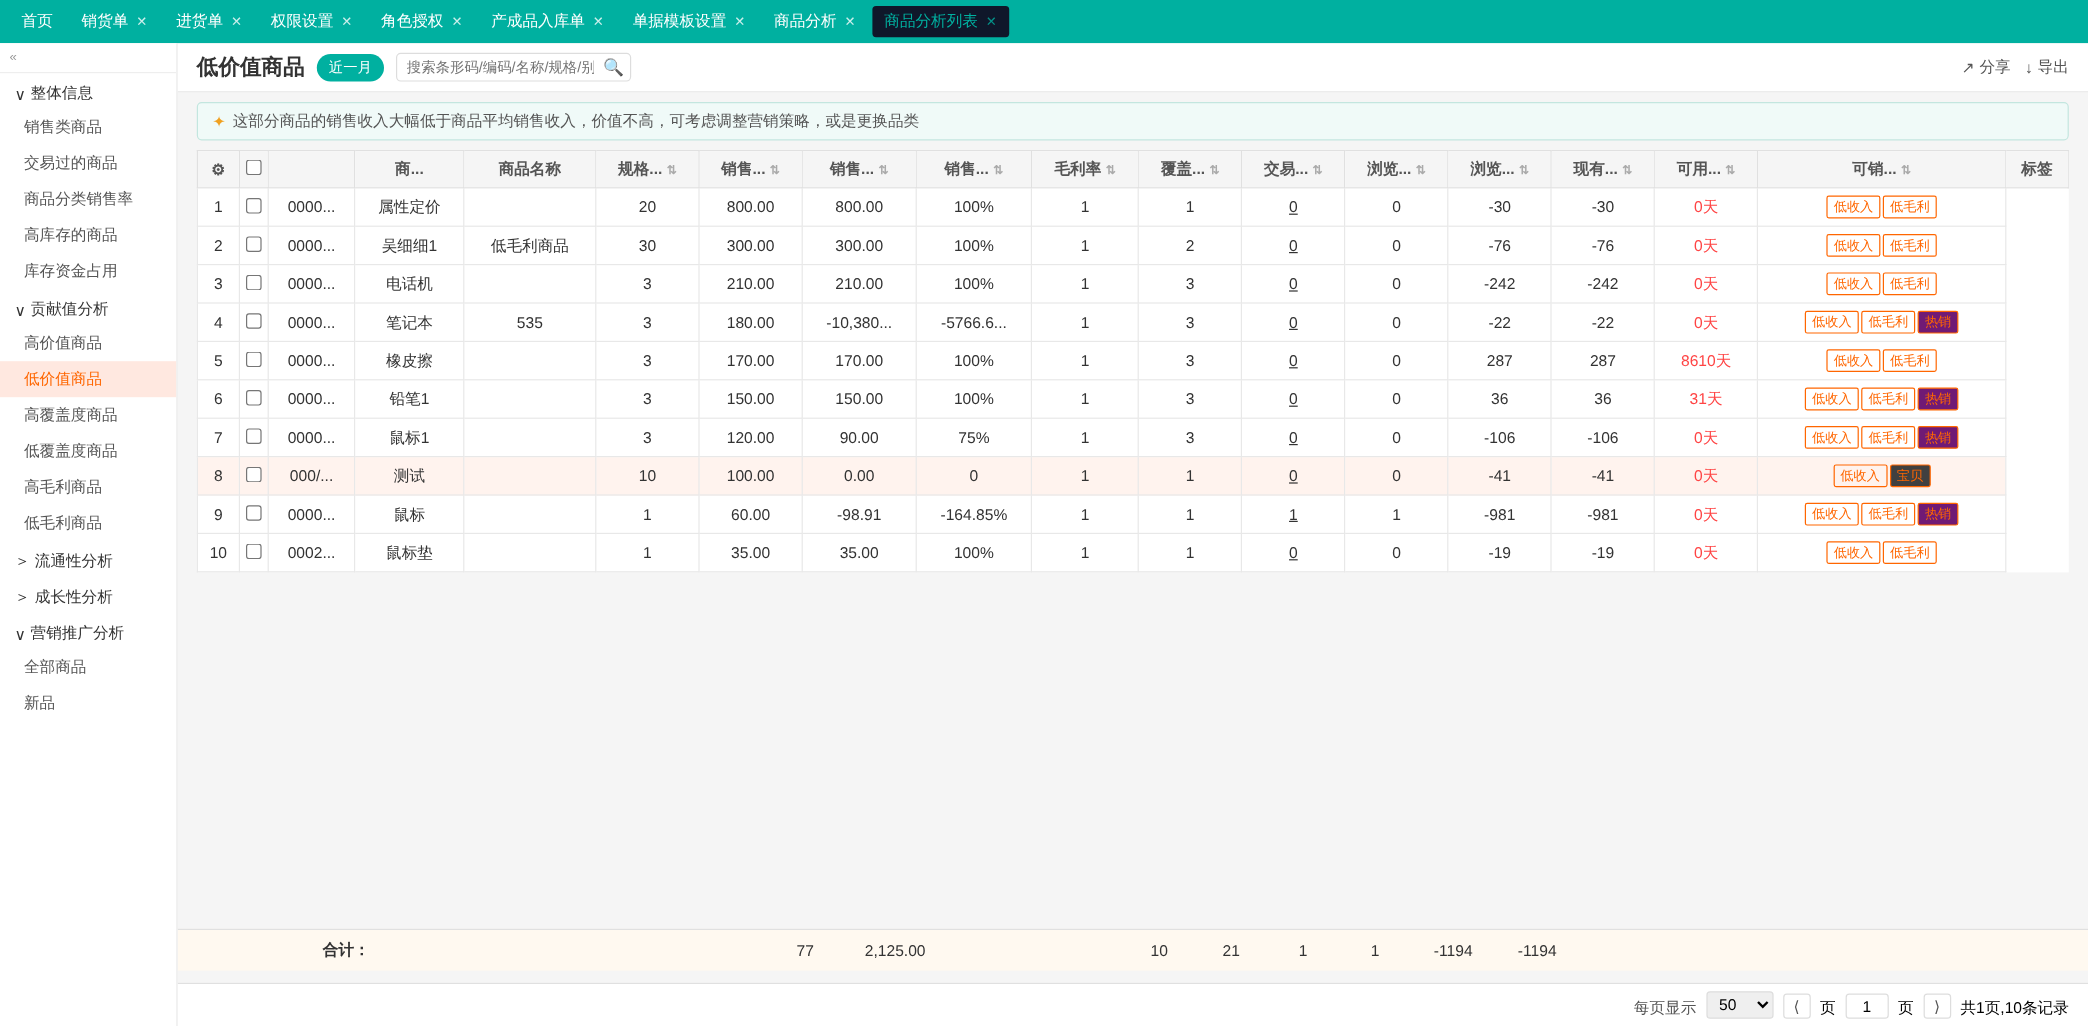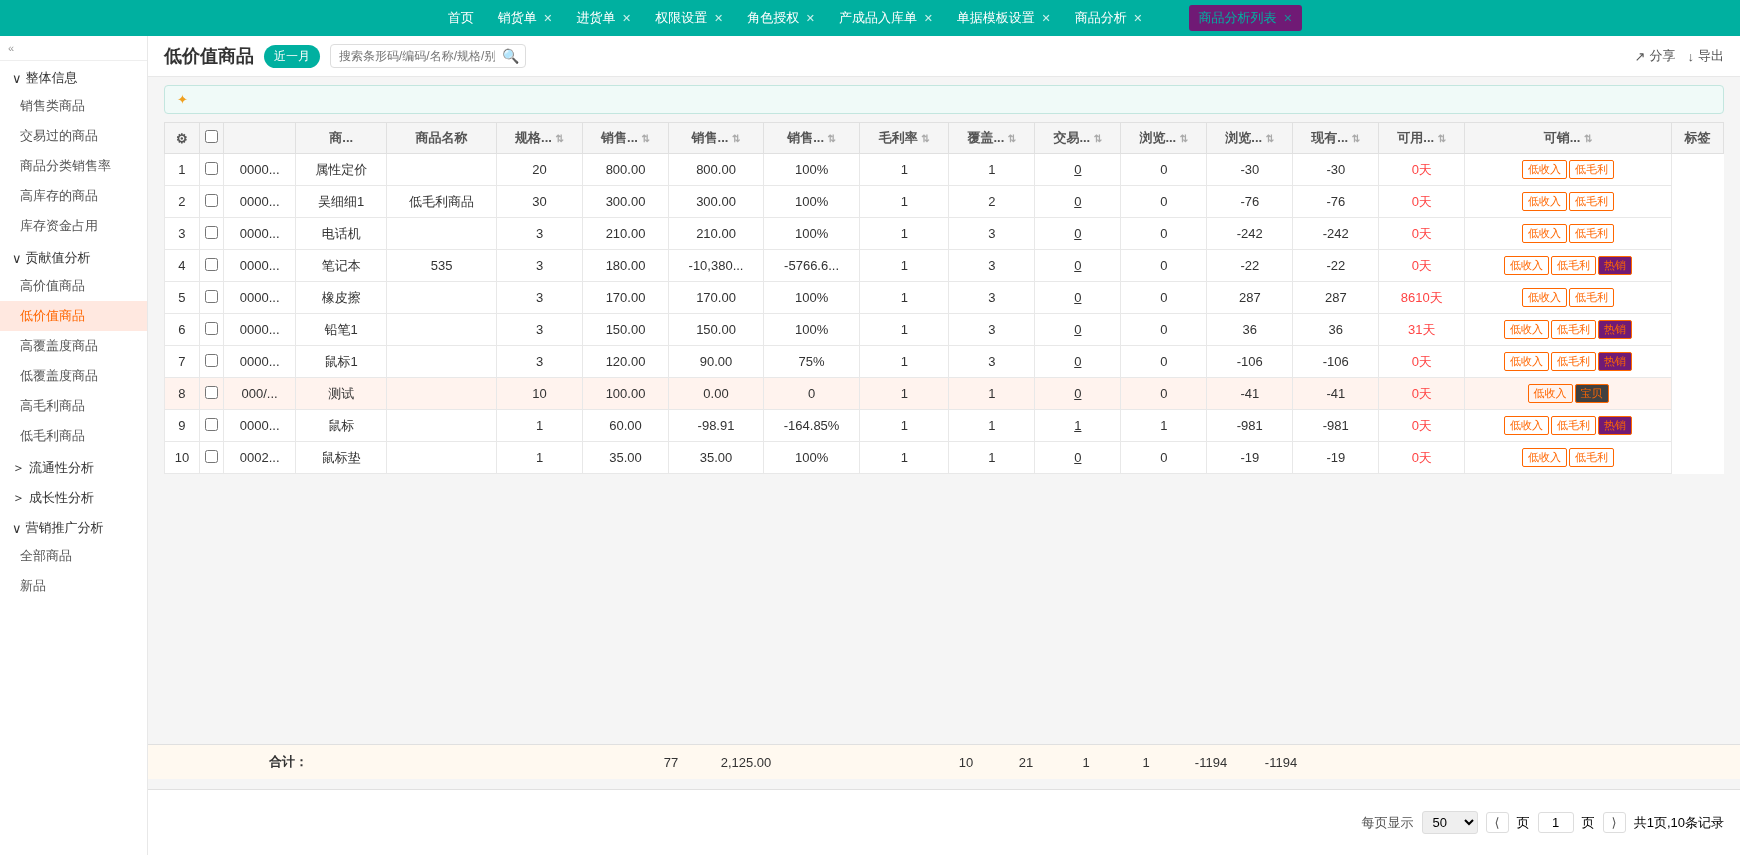"首页" .top-nav { justify-content: center -> none }
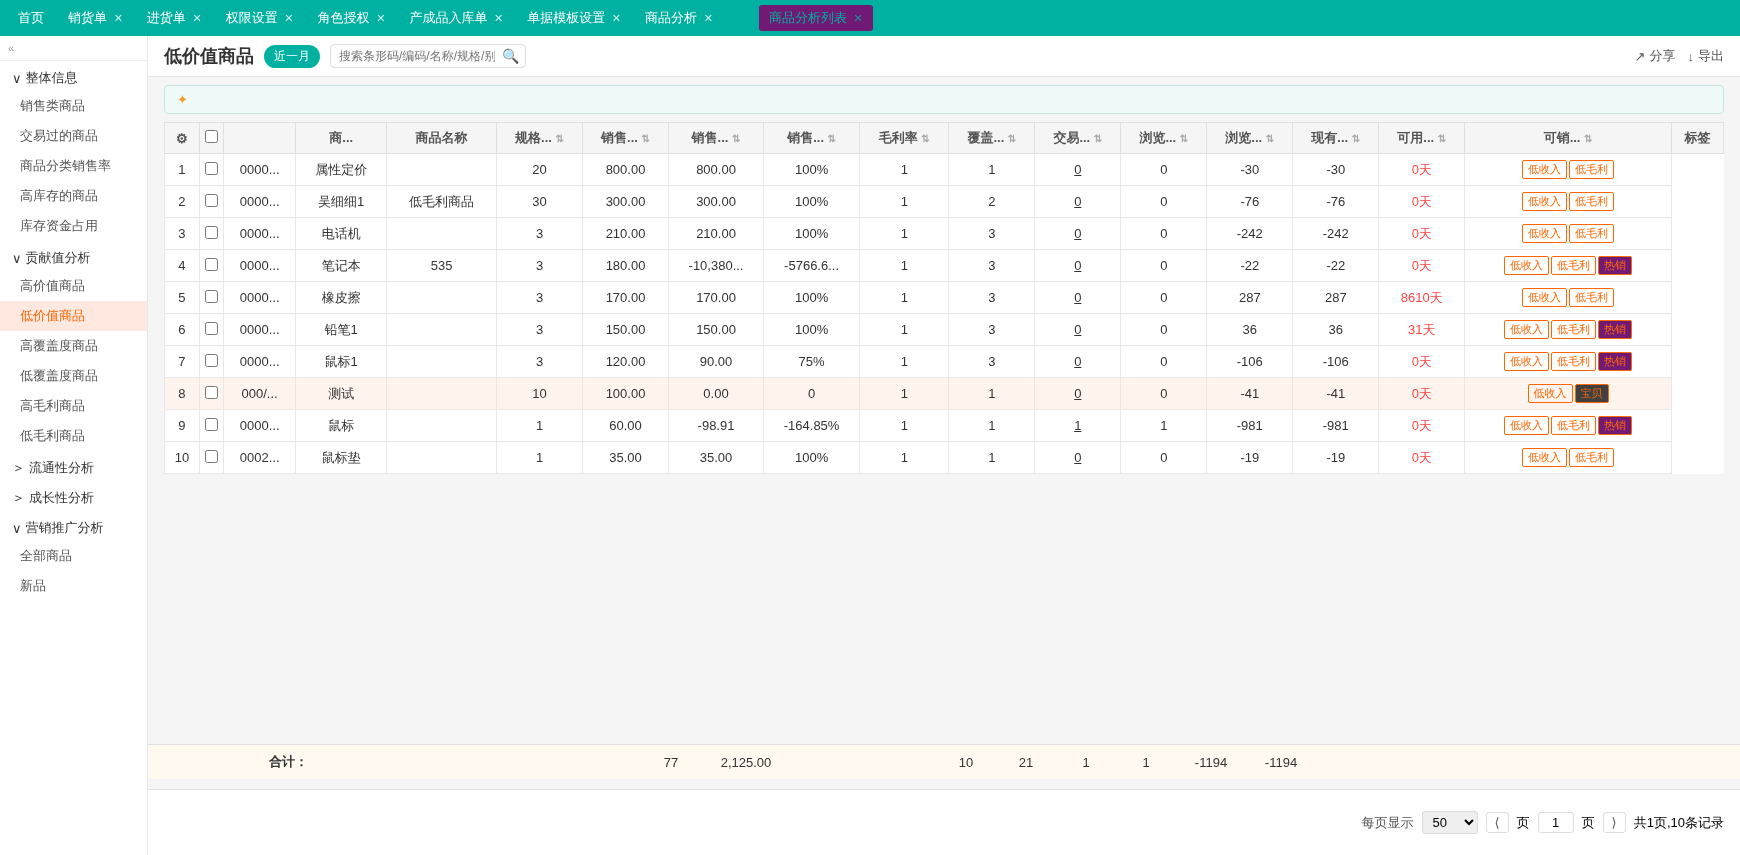"商品分析列表 ✕" .nav-item.active { background: #701a75 -> #0f172a; margin-left: 32px -> none }
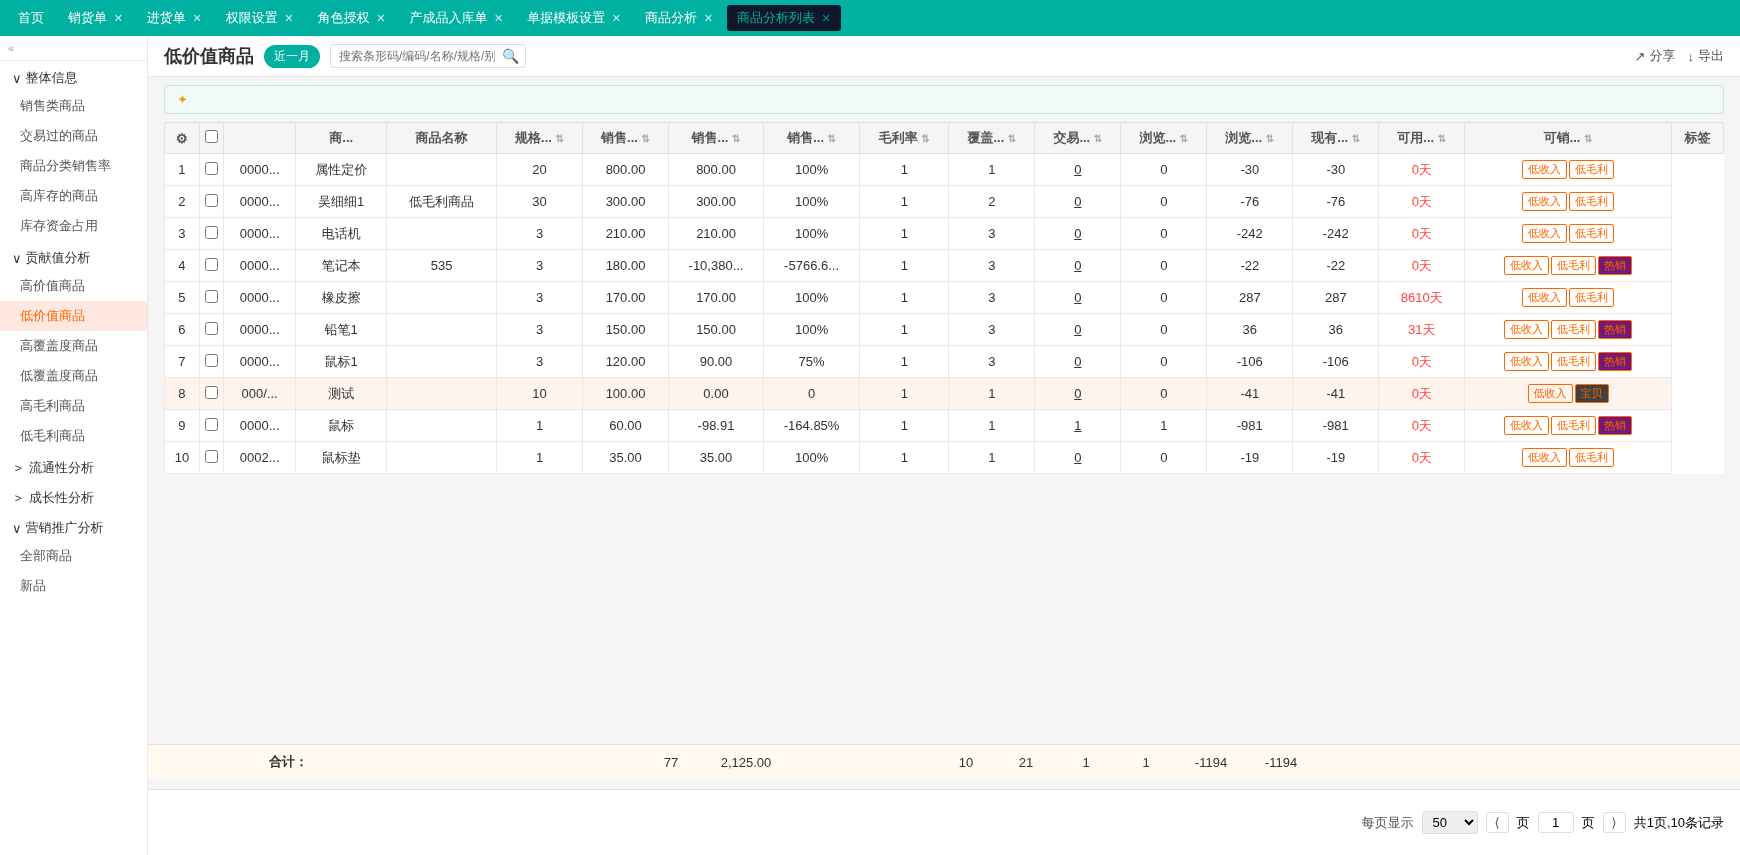"这部分商品的销售收入大幅低于商品平均销售收入，价值不高，可考虑调整营销策略，或是" span { html: none -> <span>这部分商品的销售收入大幅低于商品平均销售收入，价值不高，可考虑调整营销策略，或是更换品类</span> }
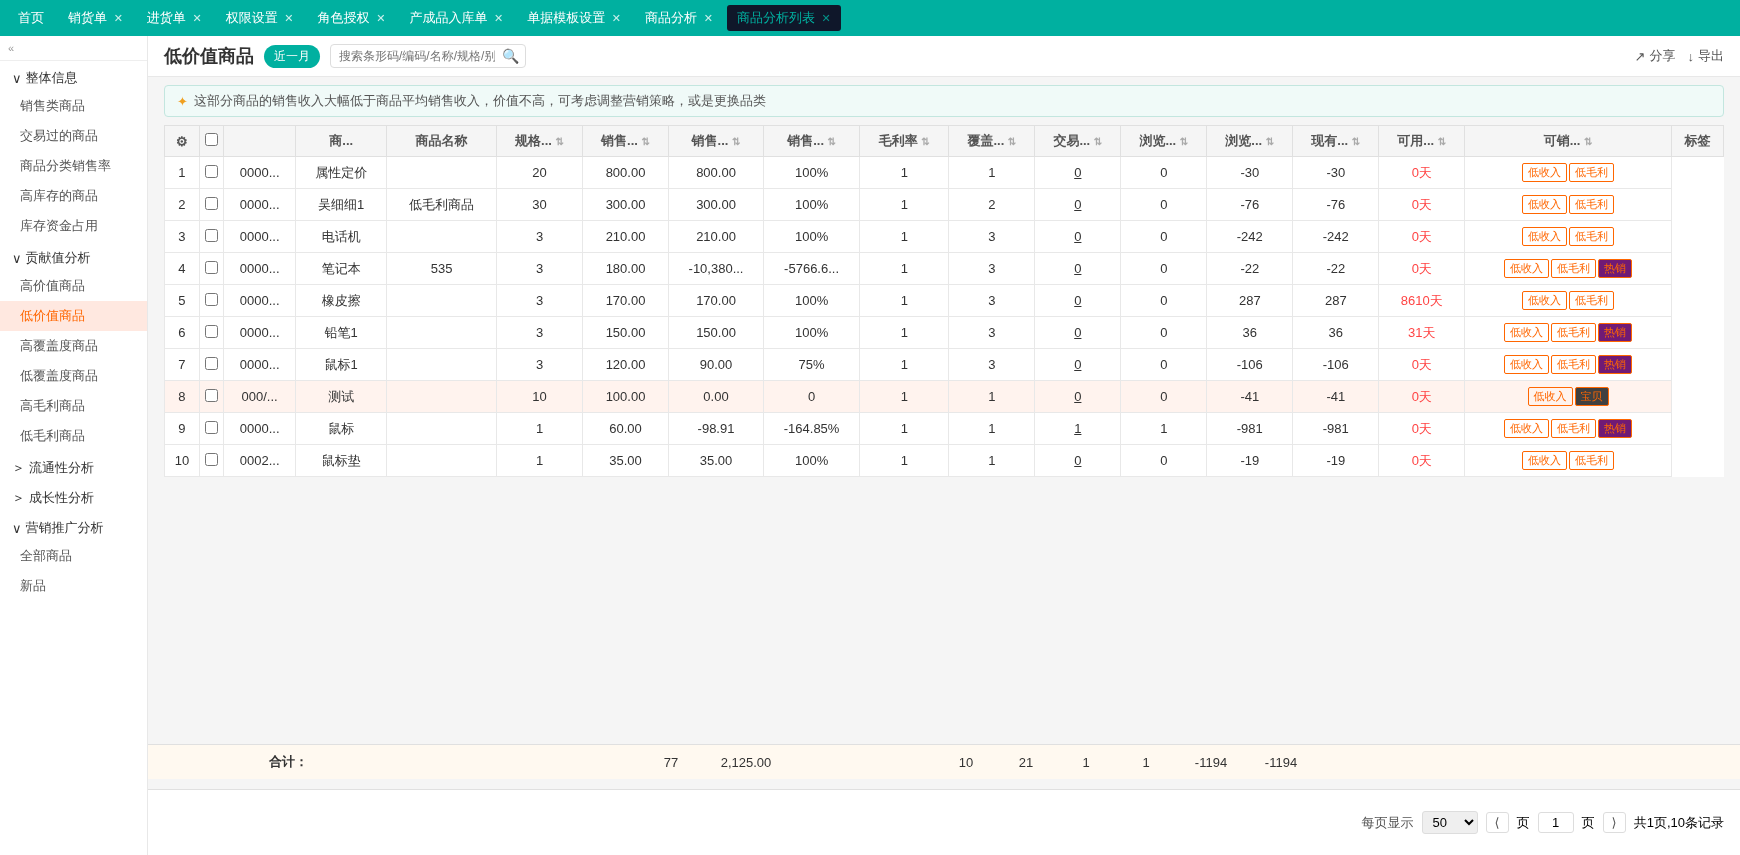"每页显示" .pagination-bar { align-items: center -> flex-end; padding: 21px 16px -> 6px 16px }
